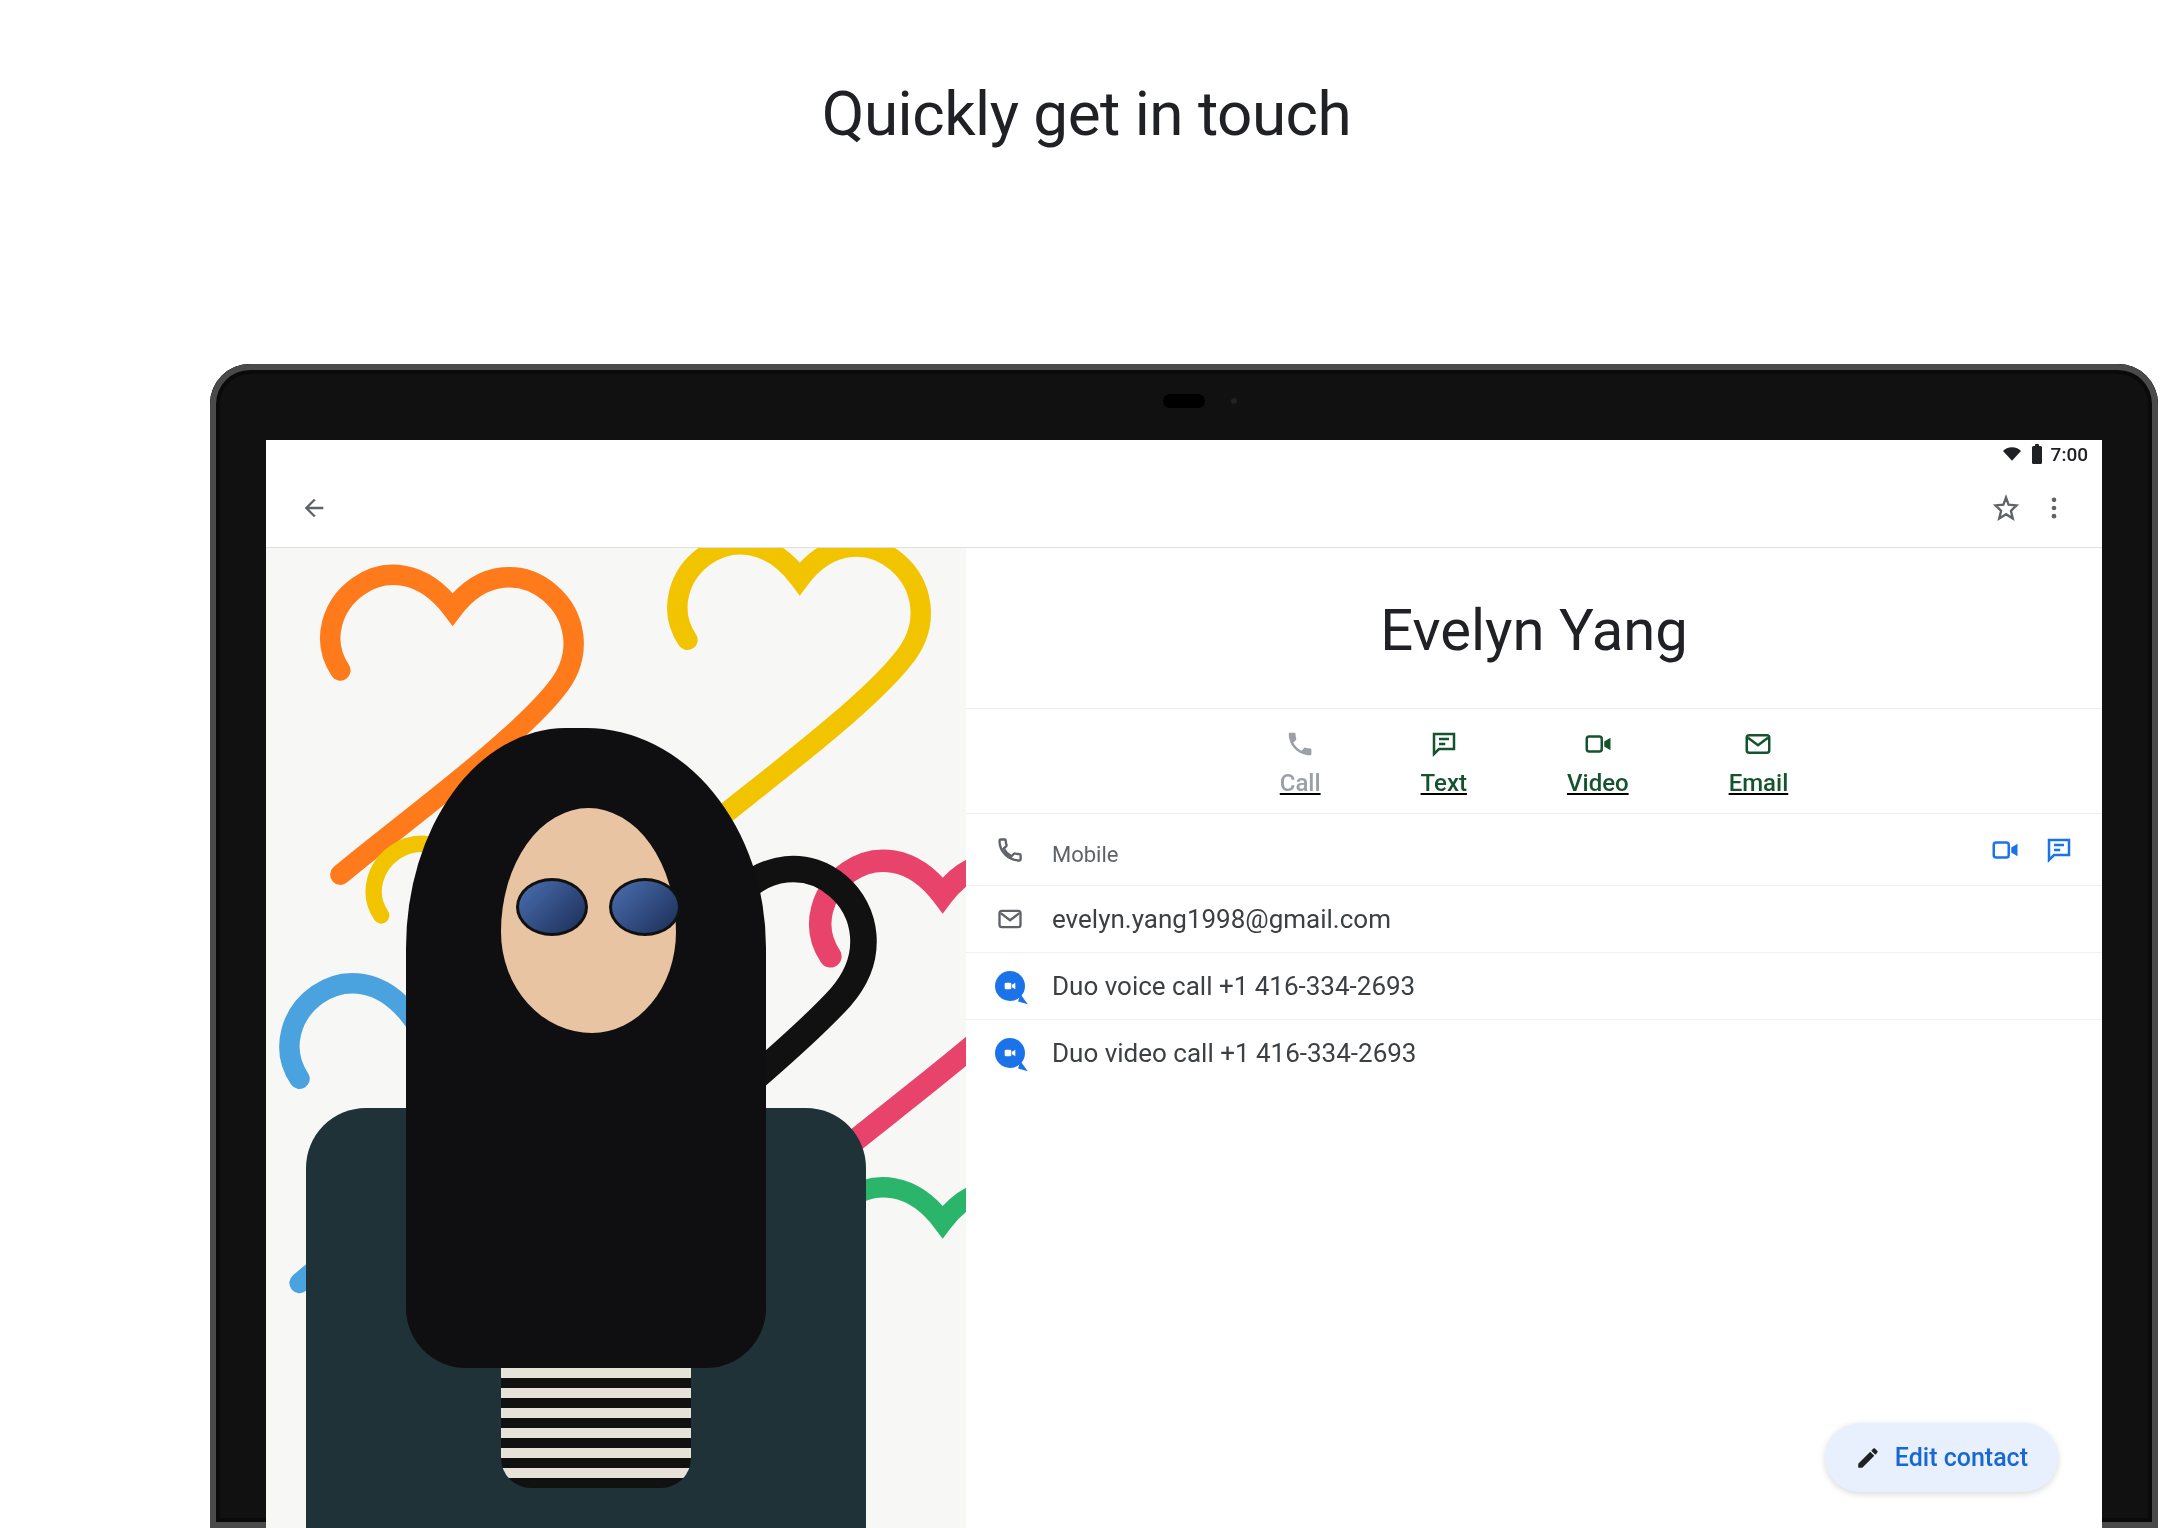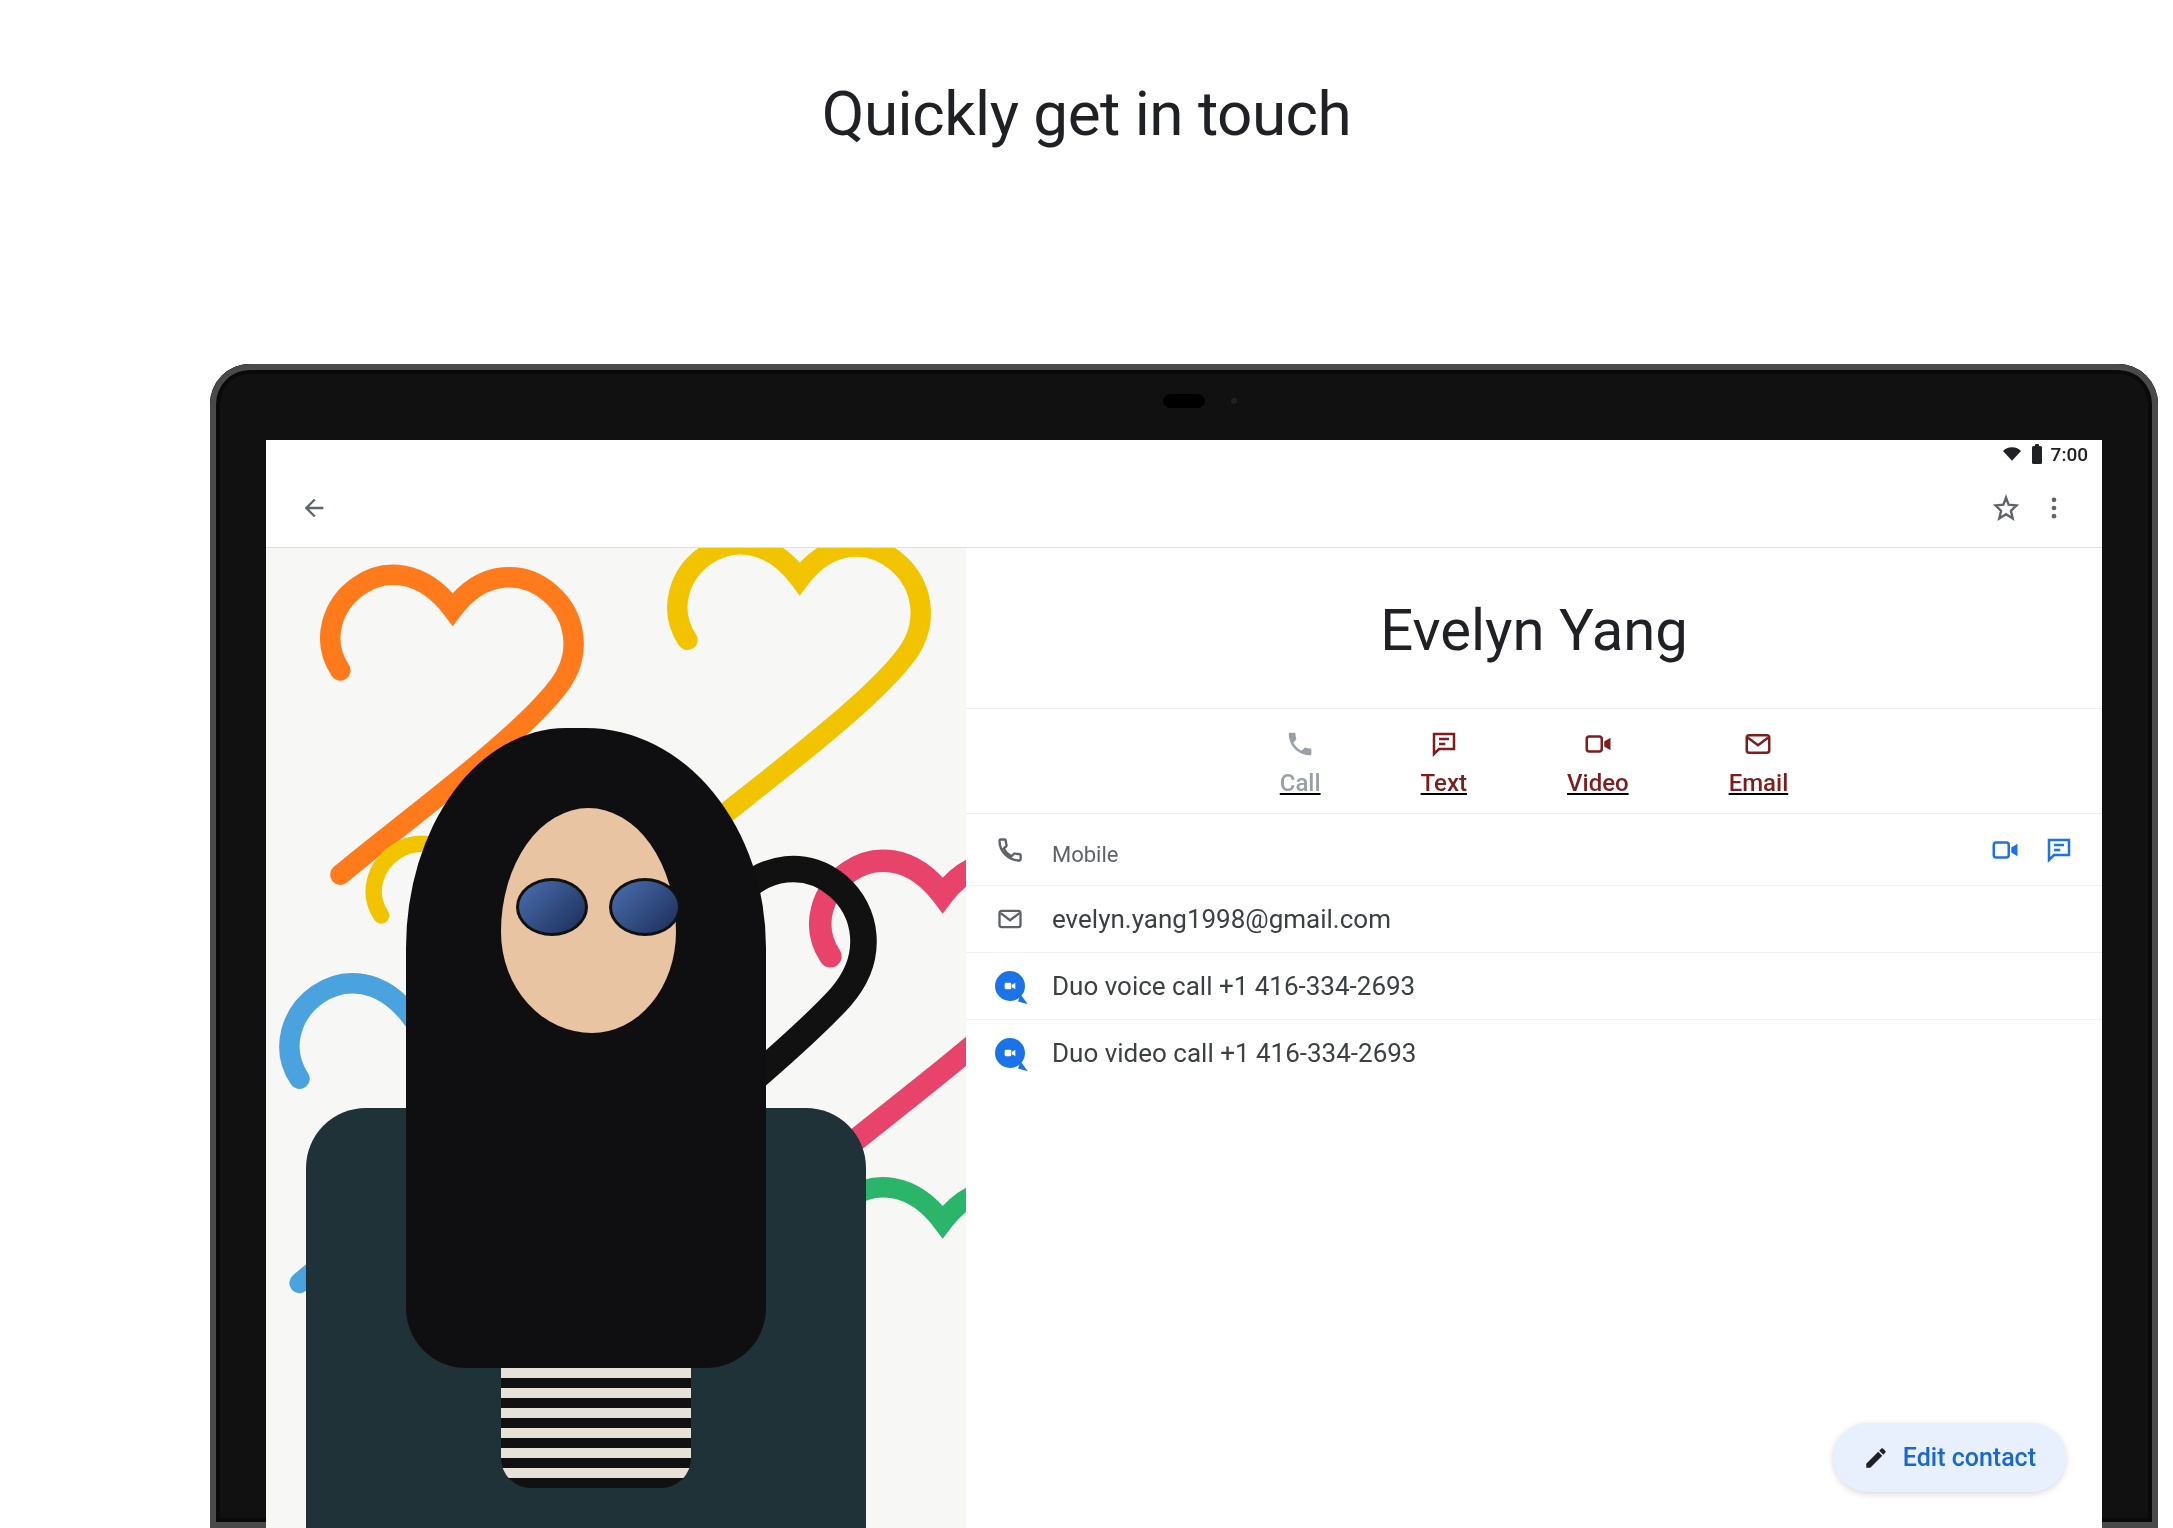"Text" .action-item.enabled { color: #7f1d1d -> #14532d }
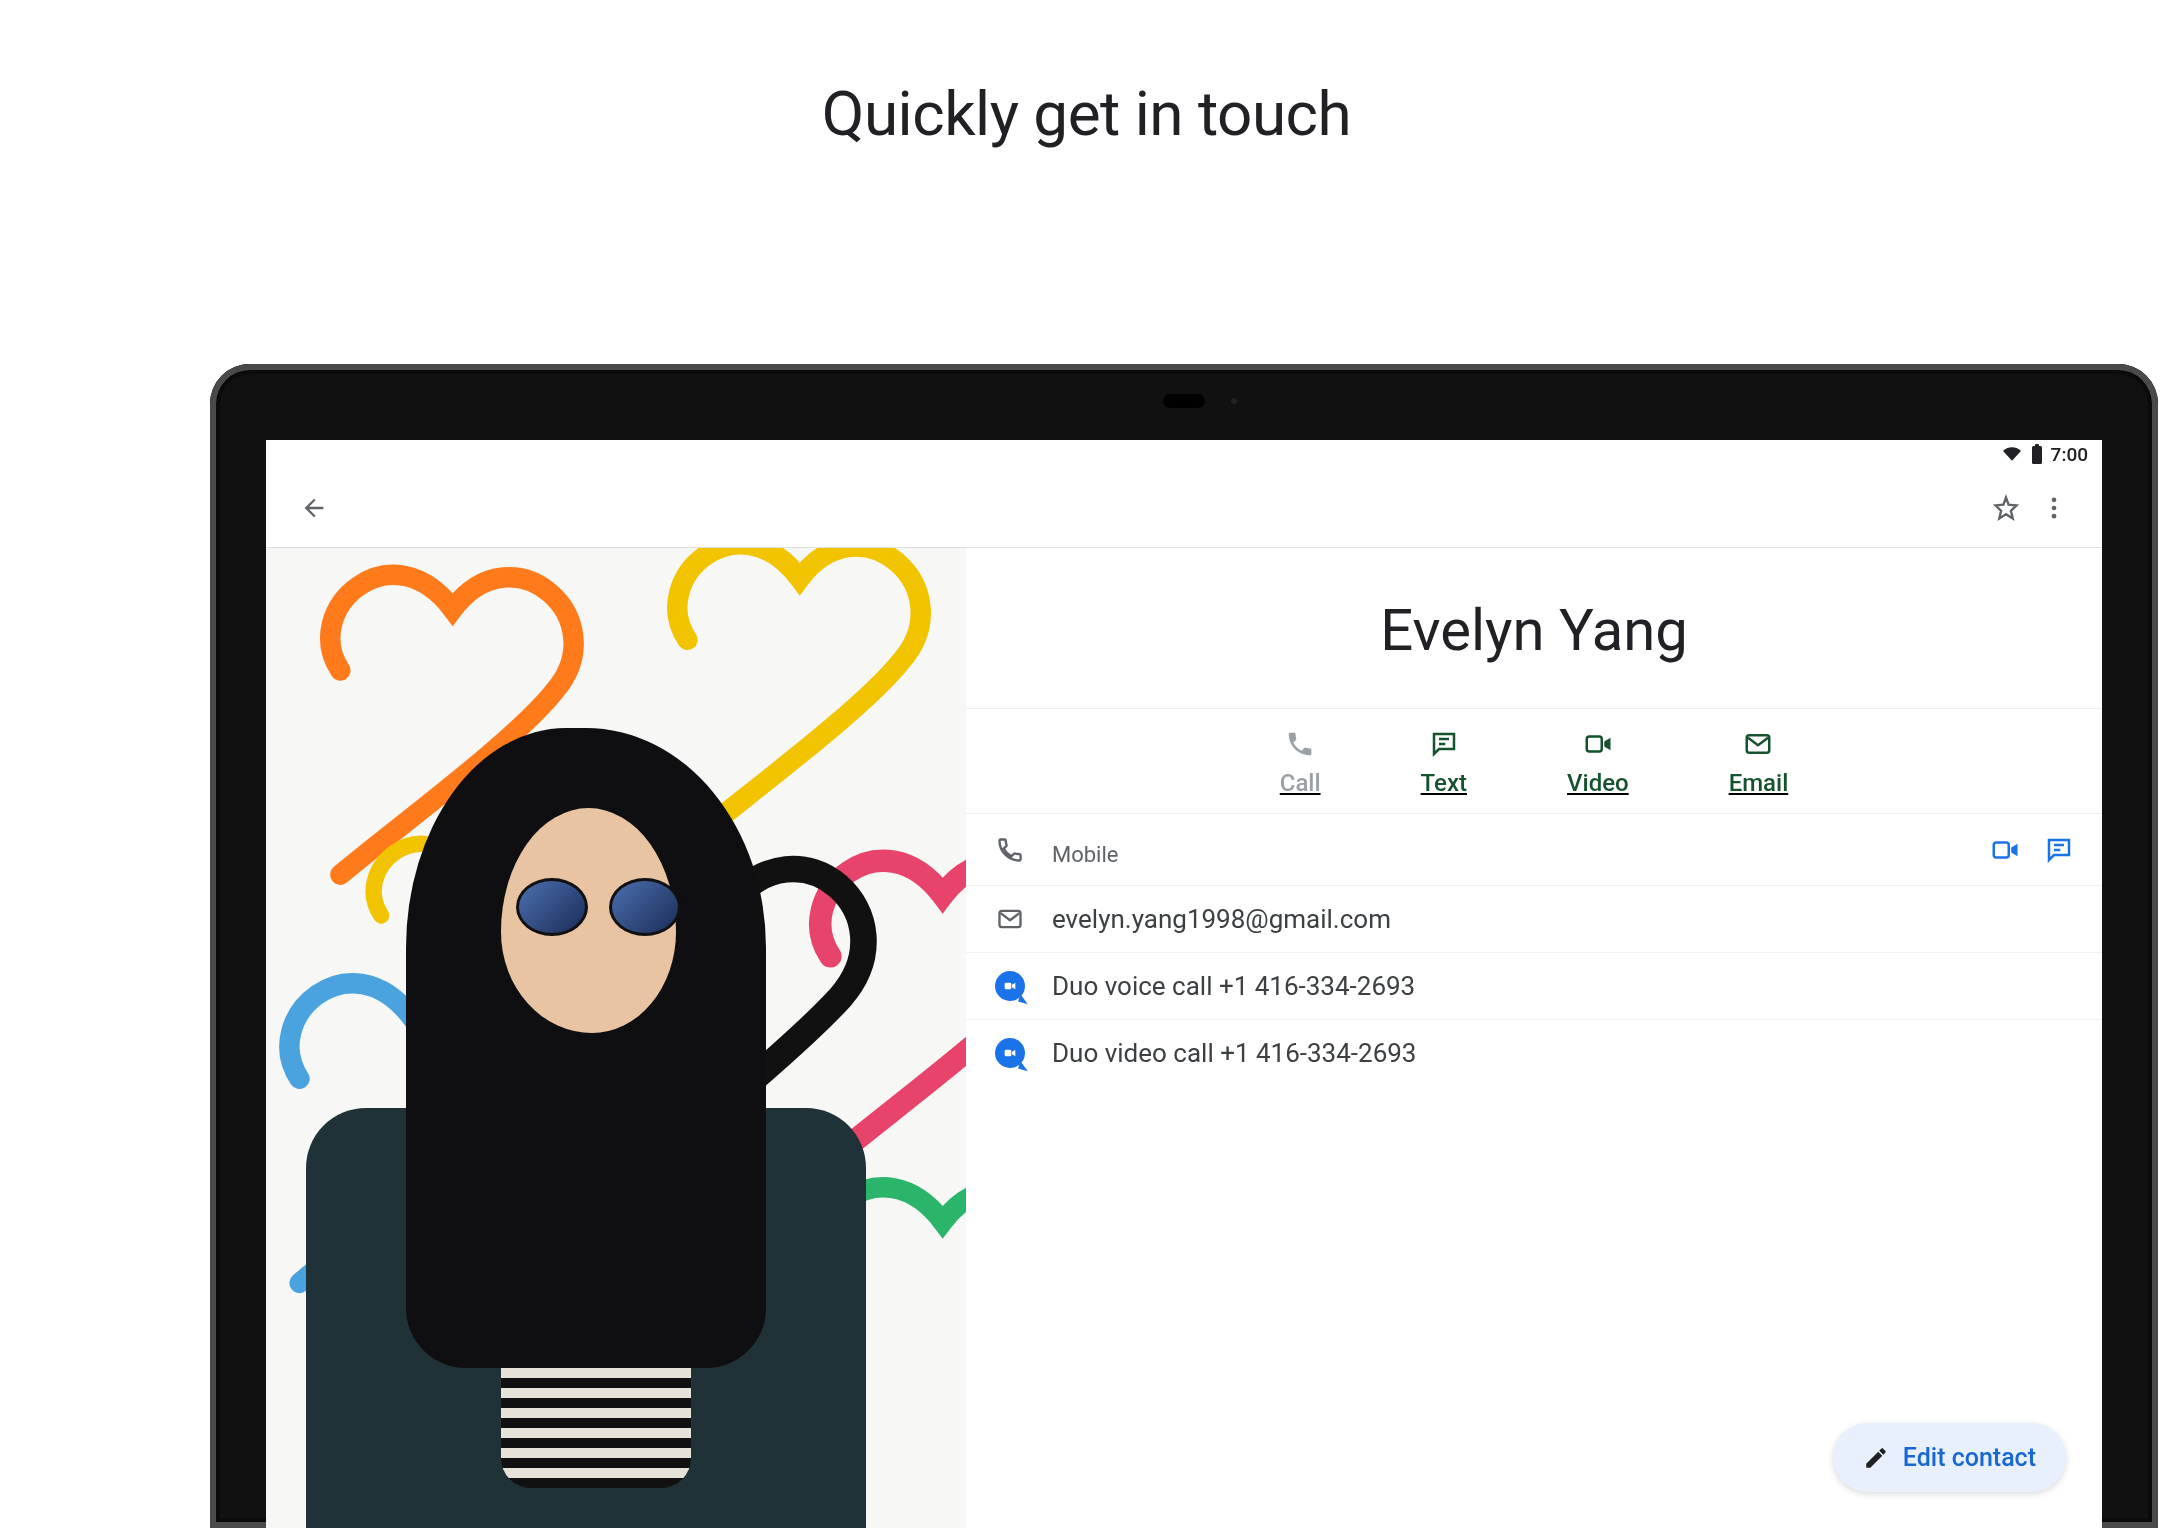"Edit contact" .fab { right: 36px -> 44px }
